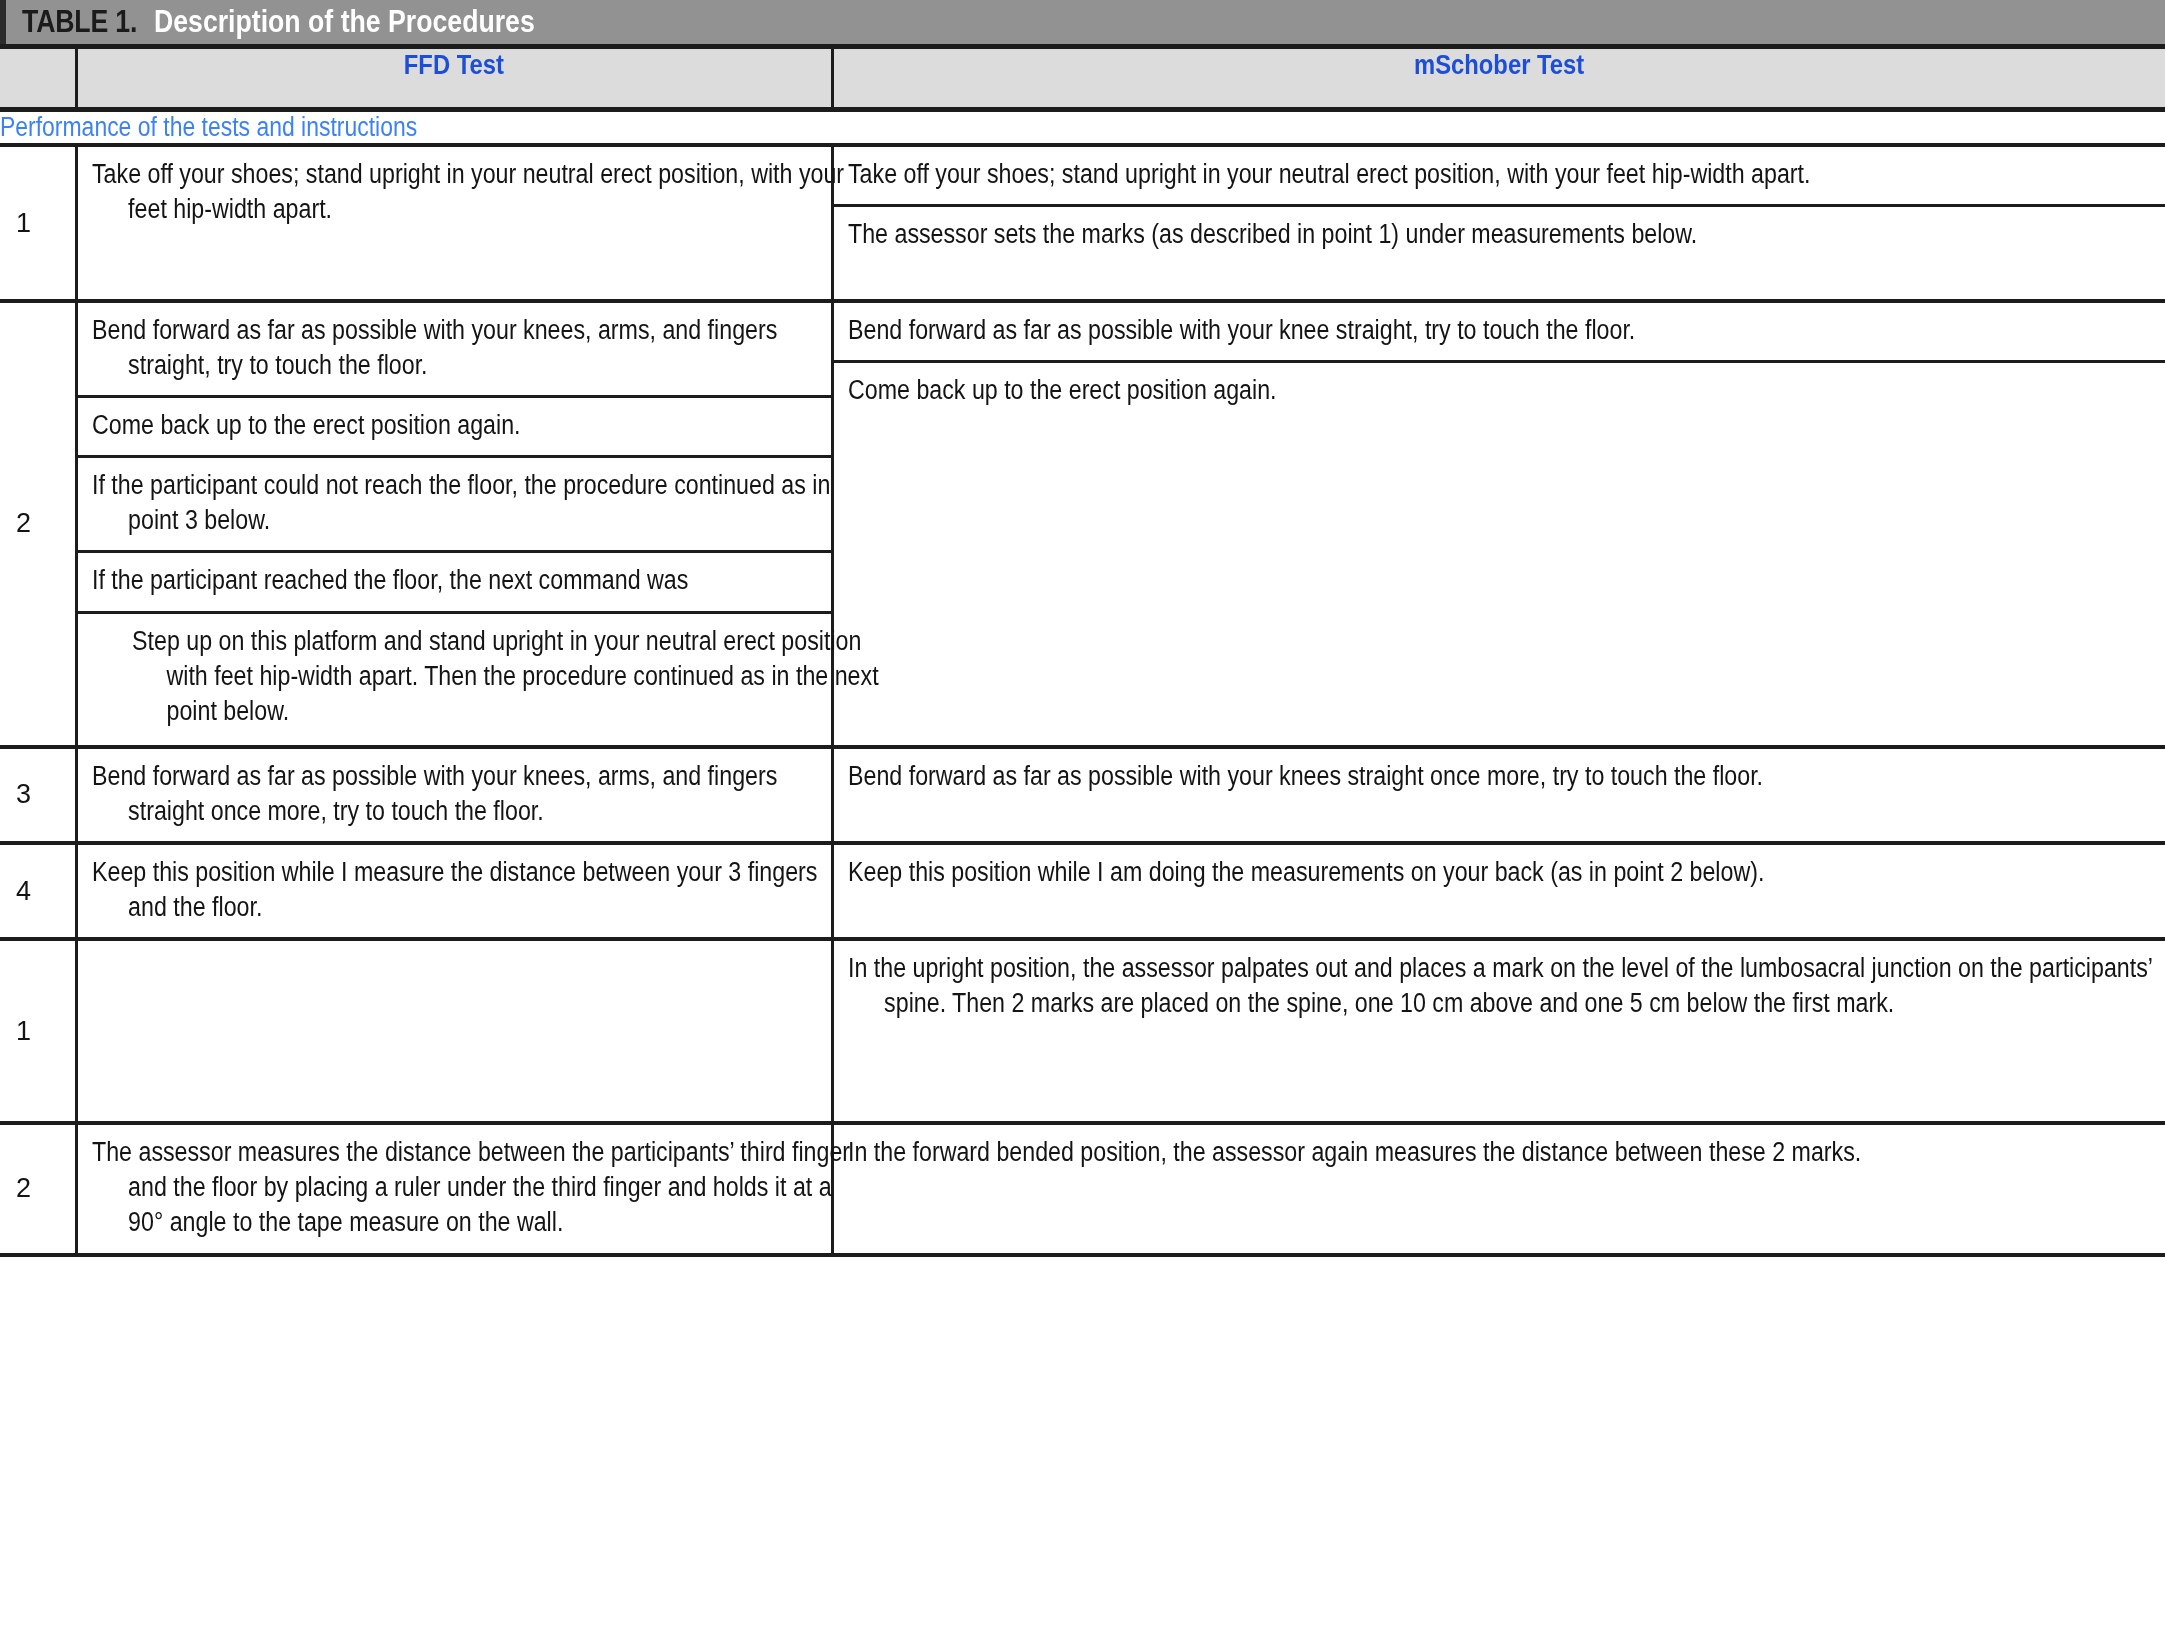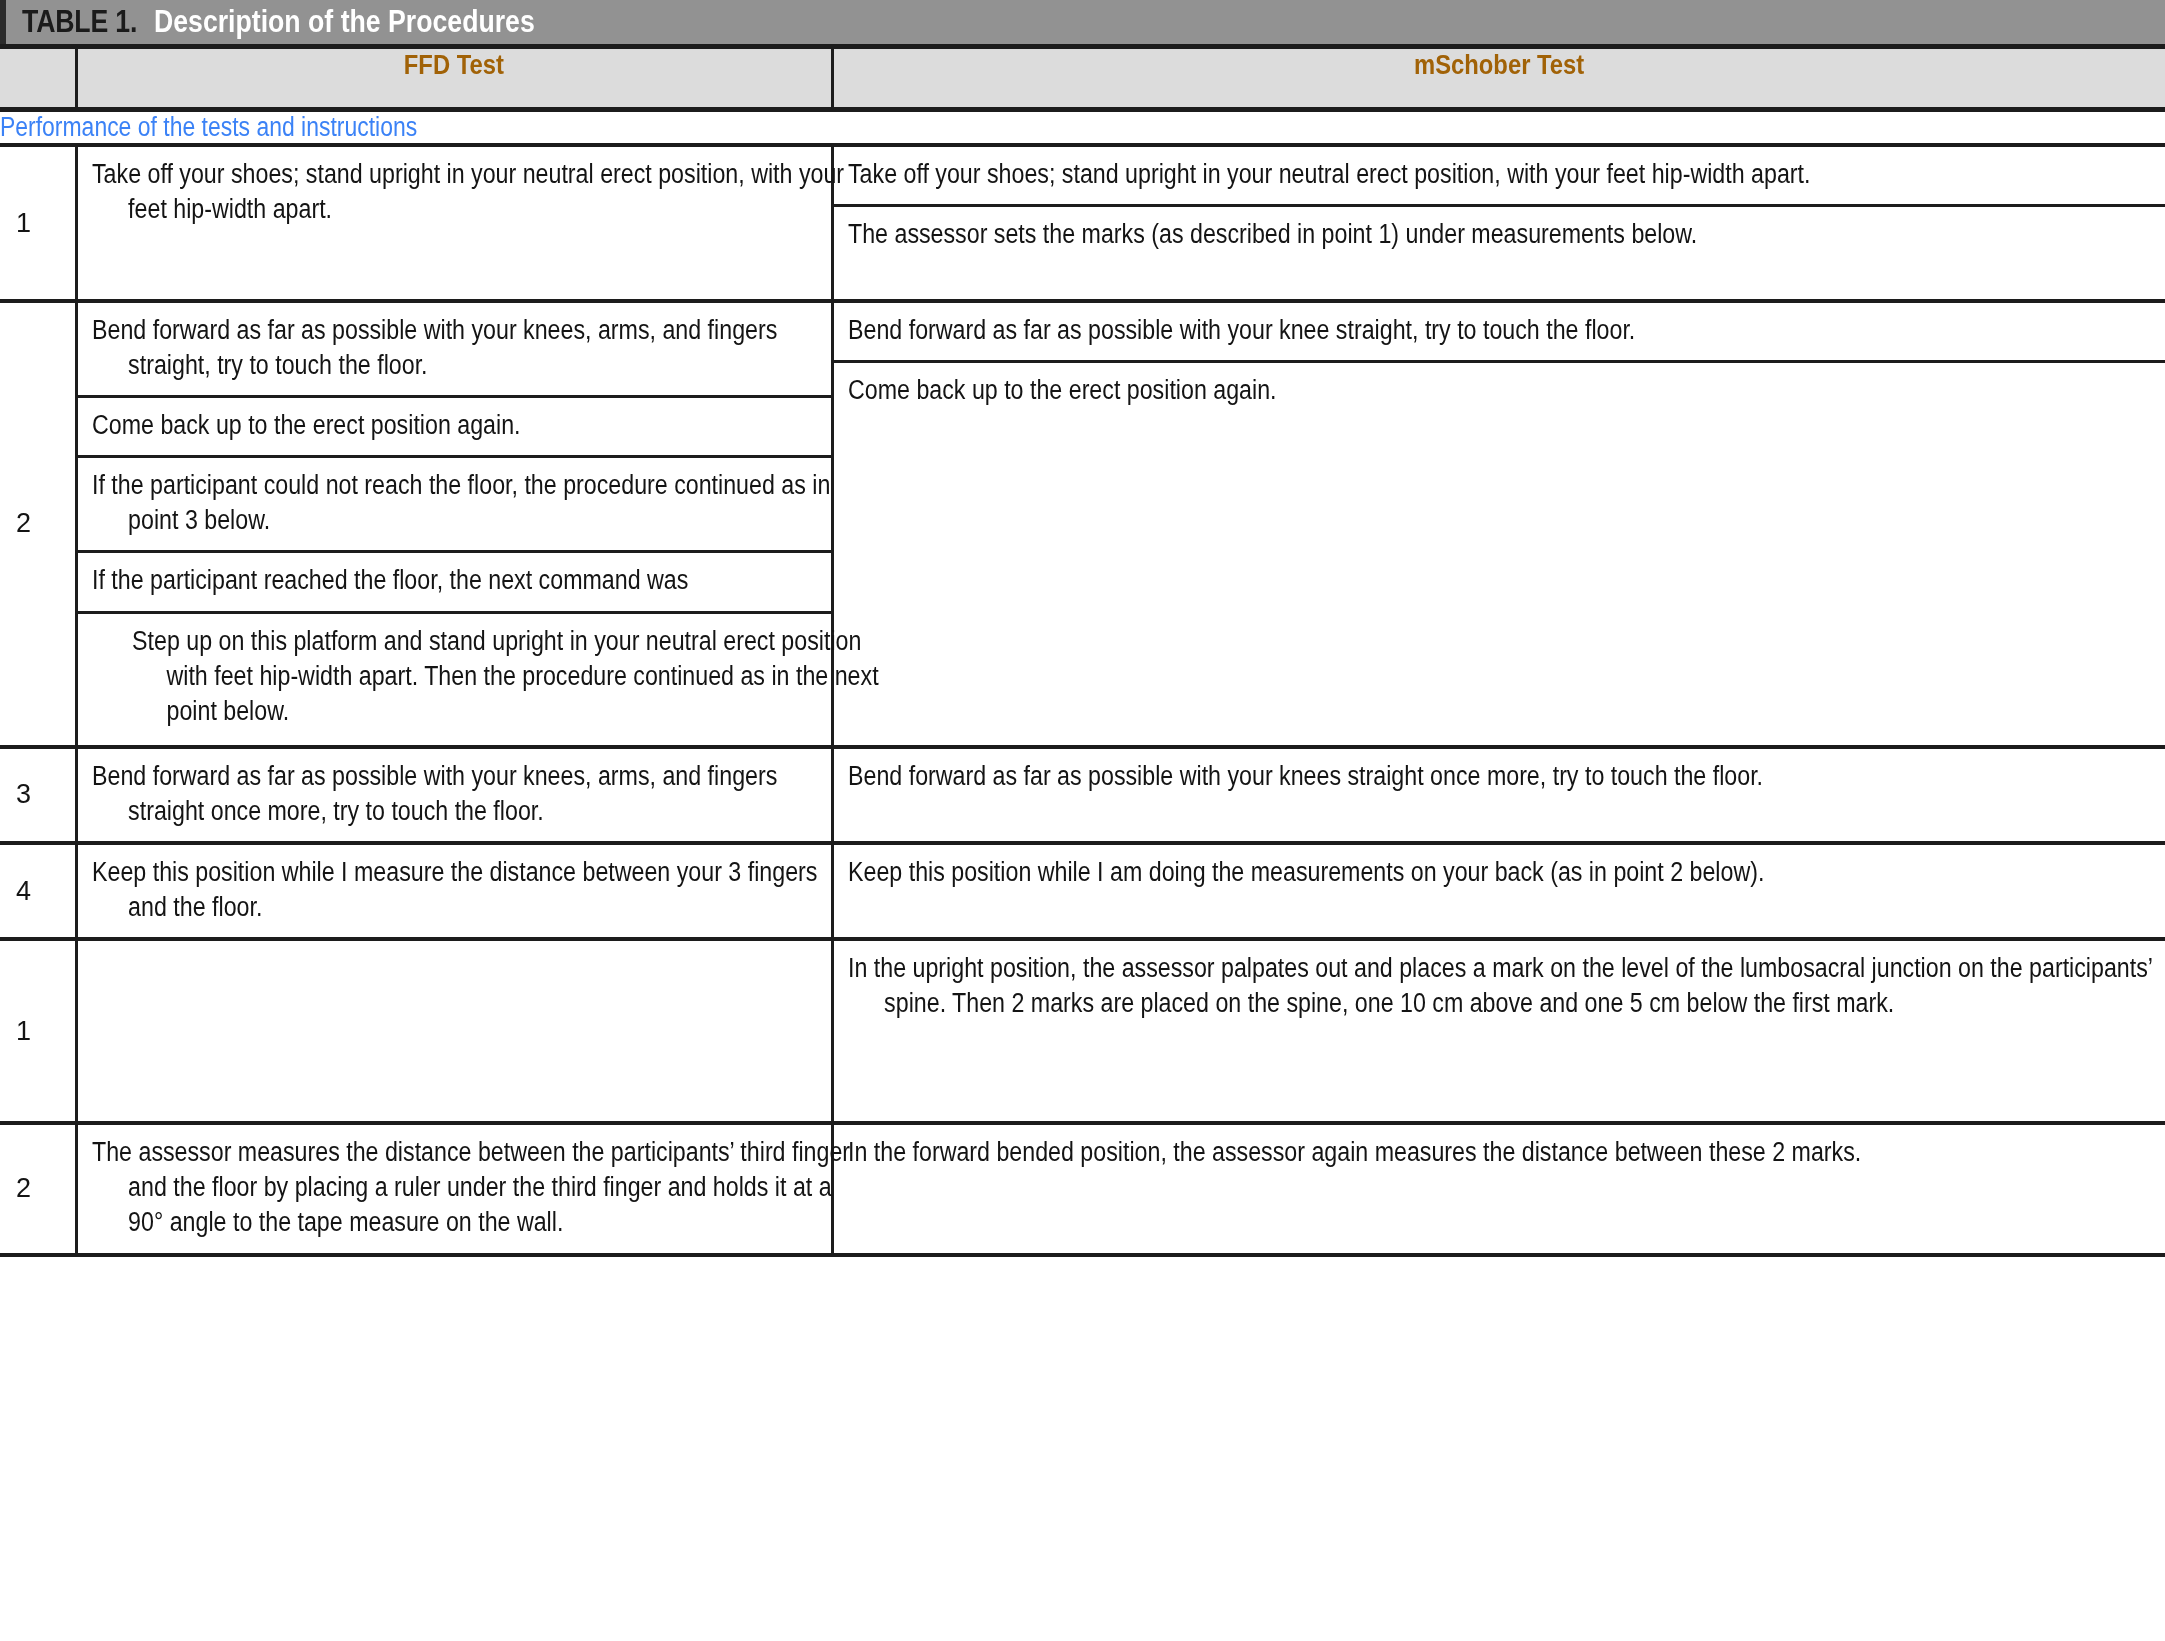"FFD Test" .hdr td.colhead { color: #a16207 -> #1d4ed8 }
